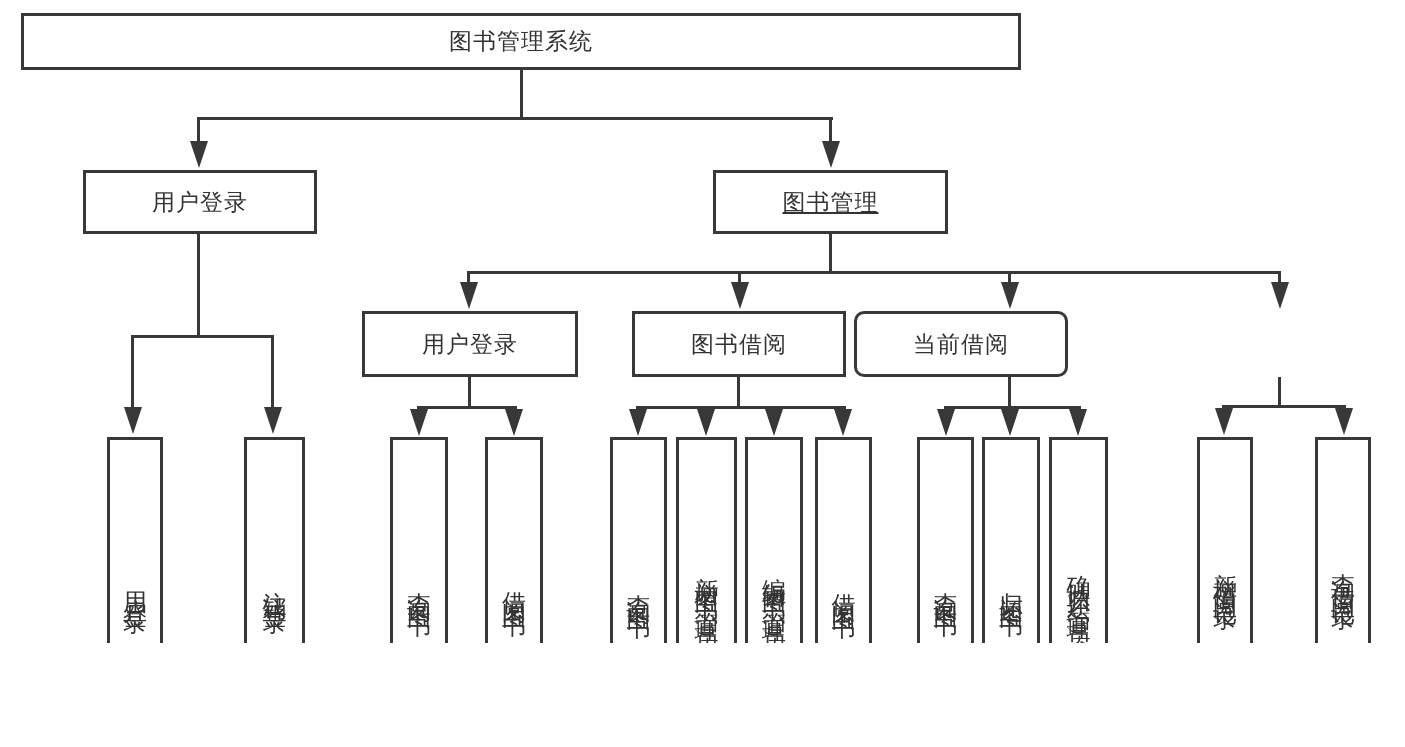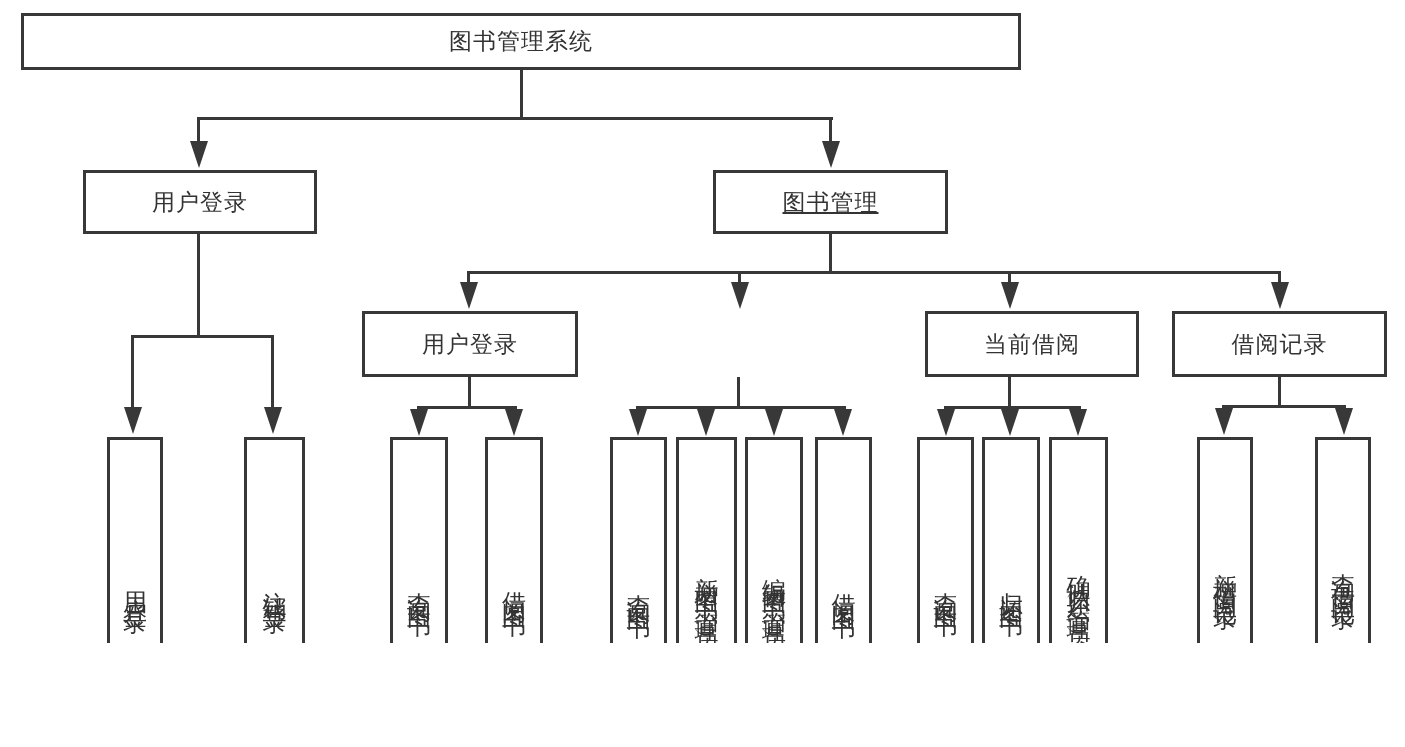"图书借阅" div.nbox { html: none -> <div> <span>图书借阅</span> </div> }
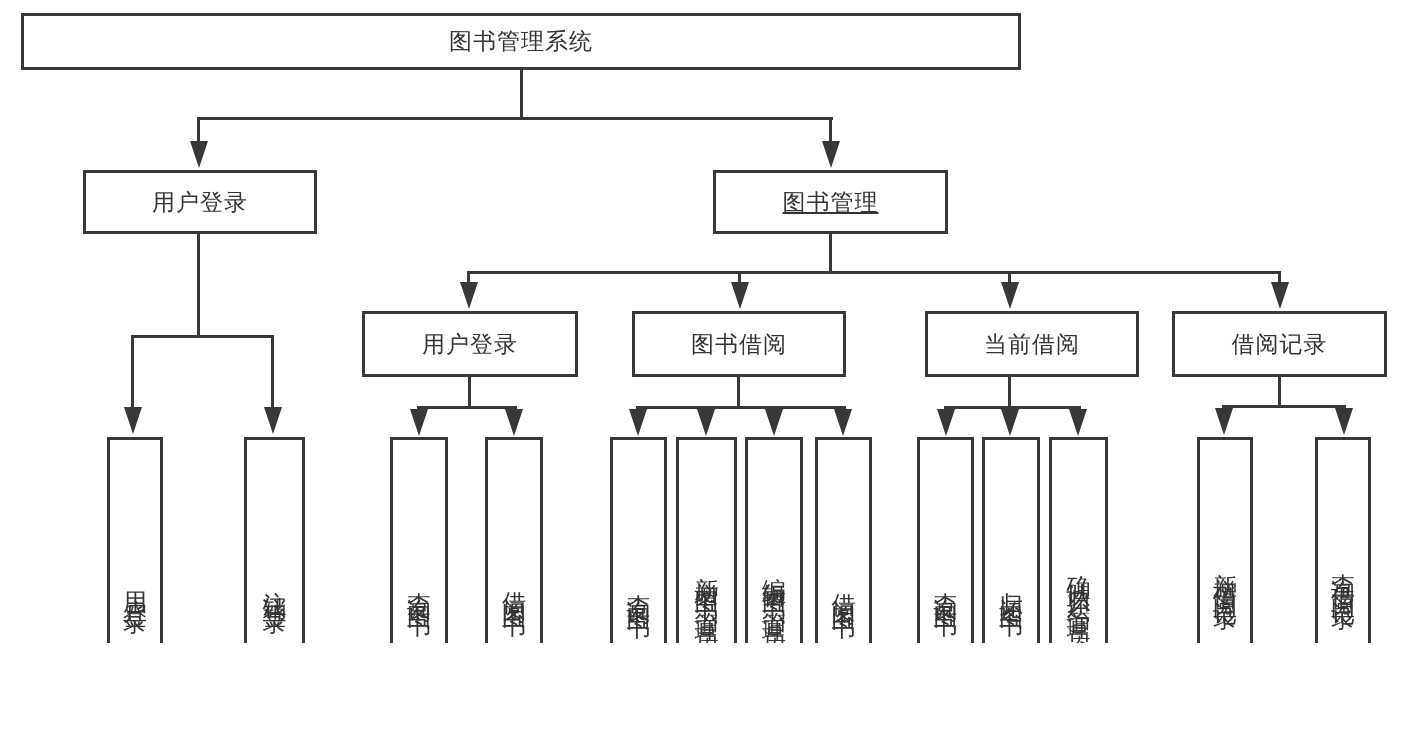"当前借阅" div.nbox { border-radius: none -> 10px; left: 925px -> 854px }
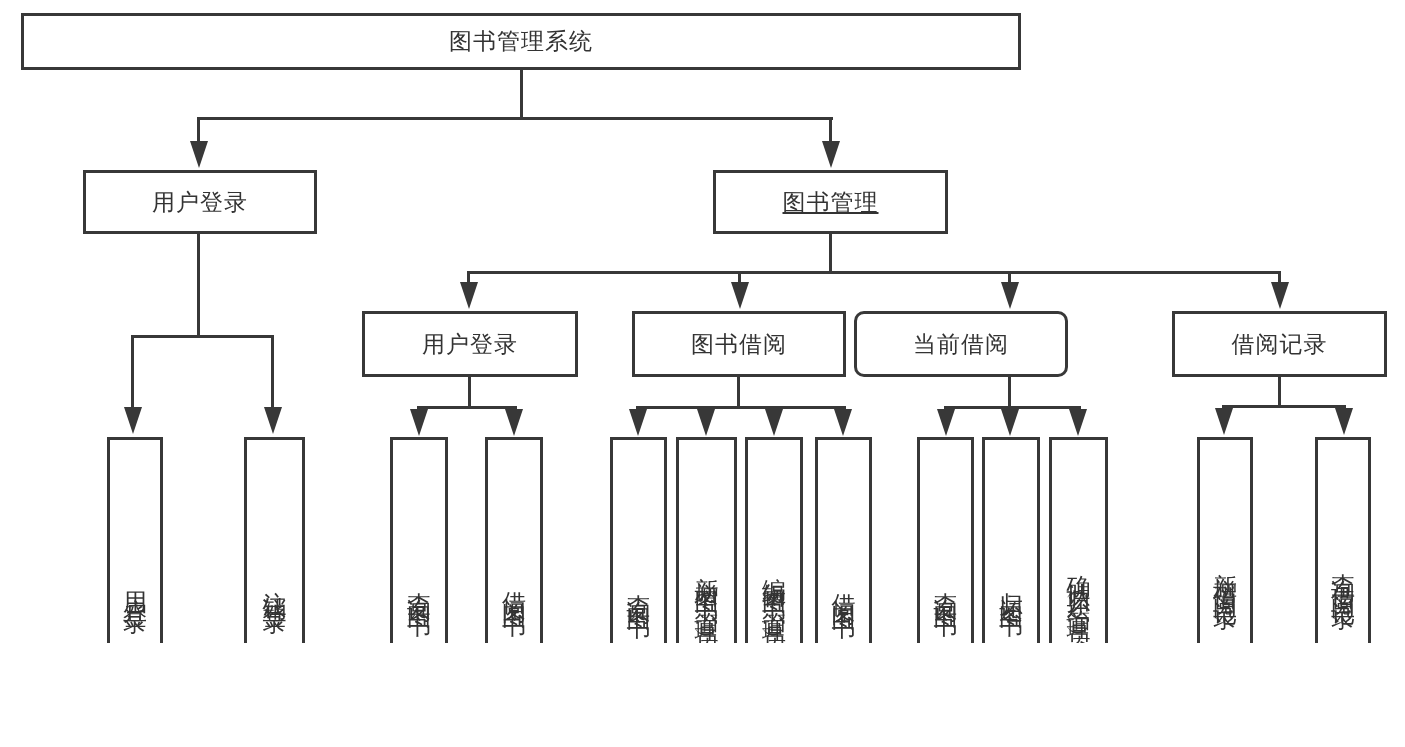"借阅记录" div.nbox { html: <div> <span>借阅记录</span> </div> -> none }
